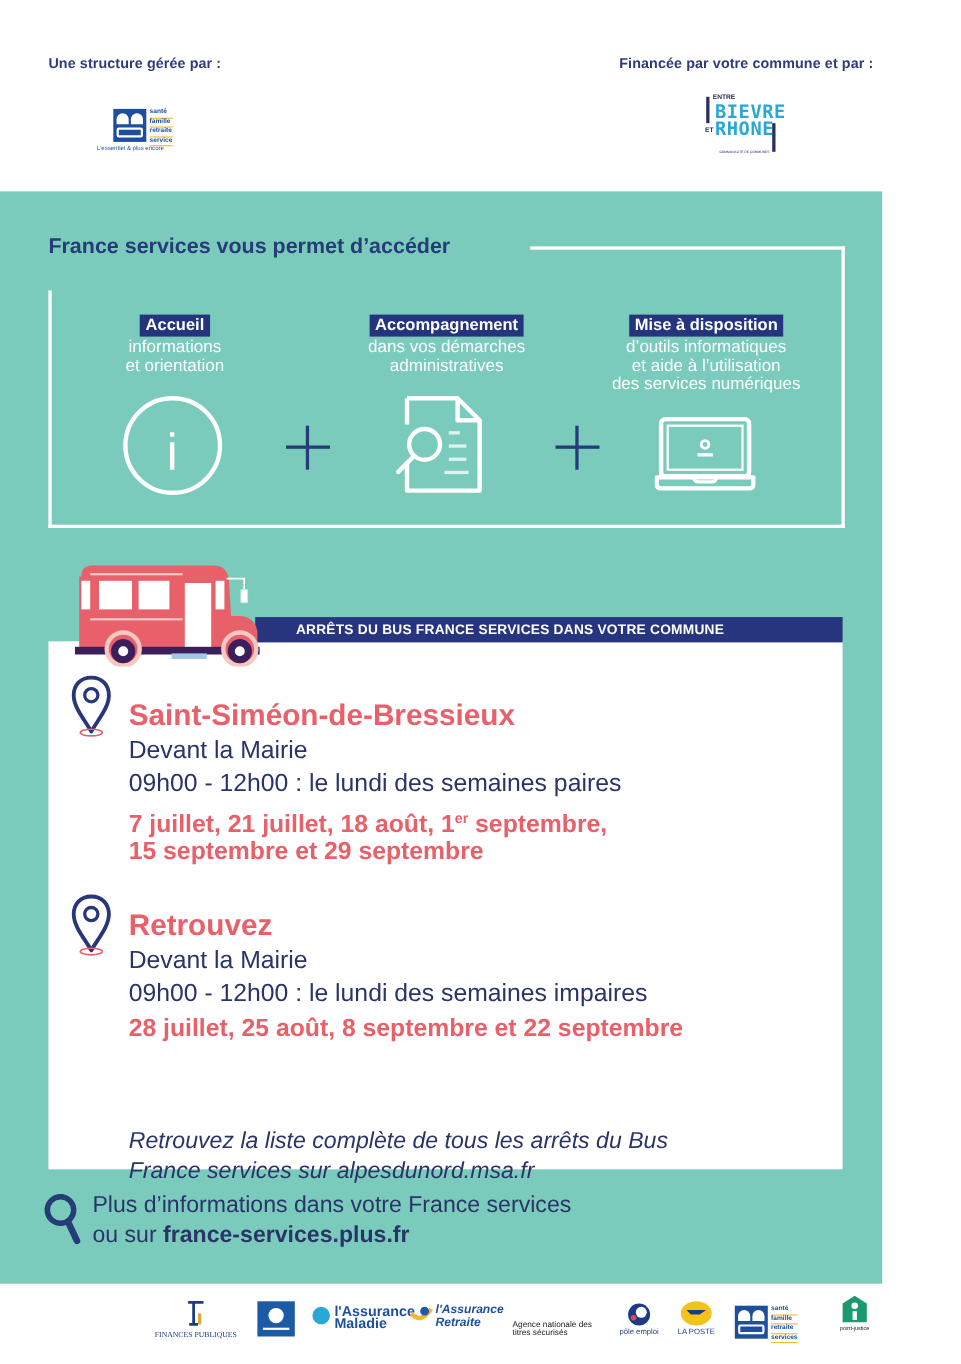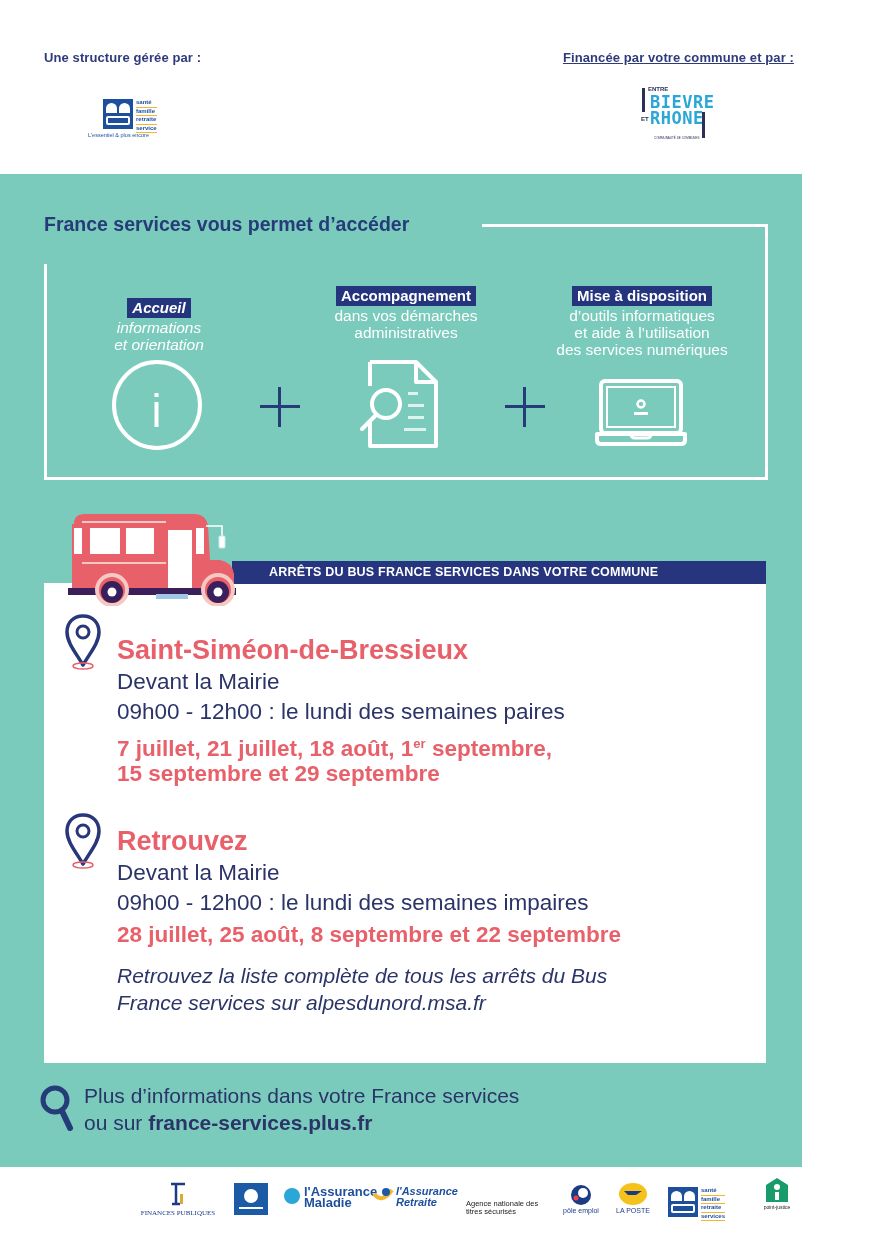"Financée par votre commune et" #hdr-right { text-decoration: underline -> none }
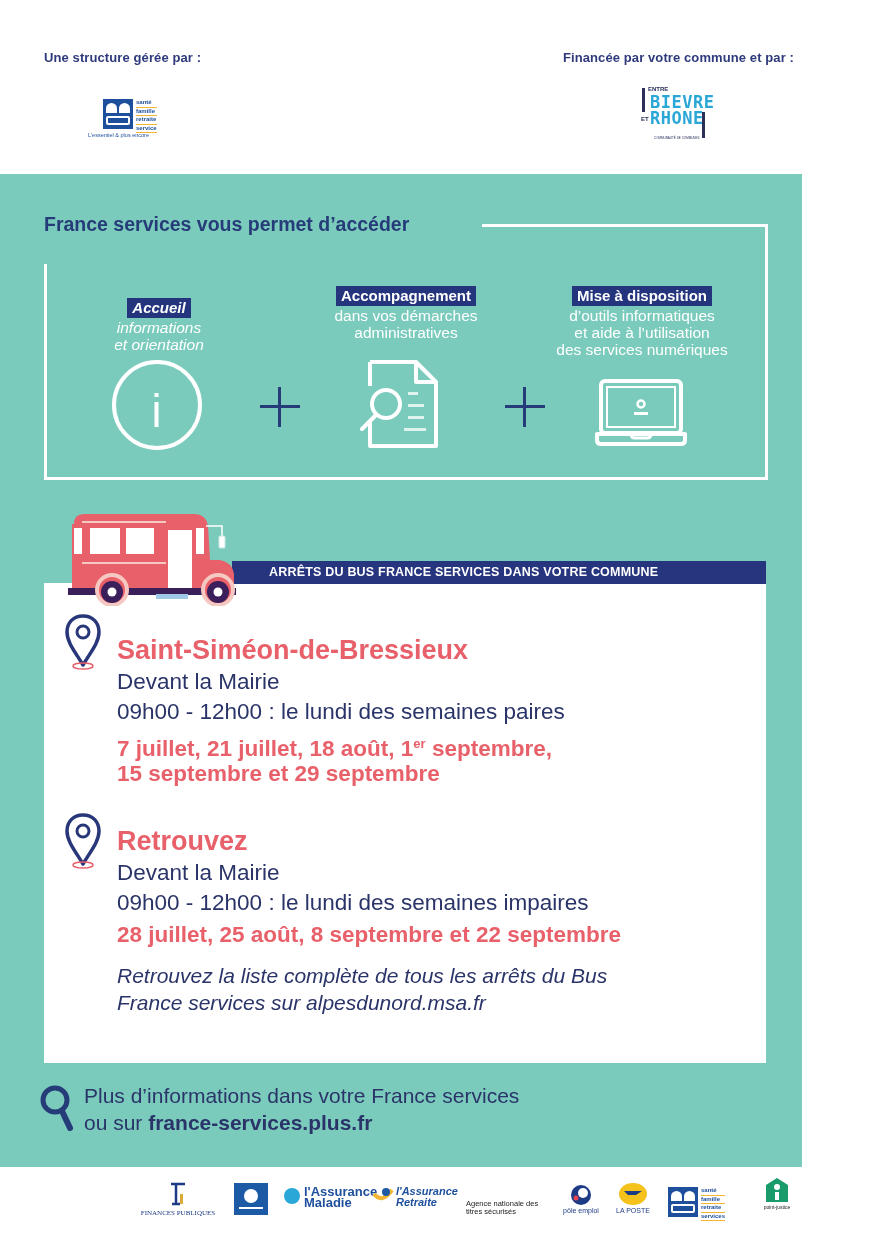"Accueil" div.svc { font-style: italic -> none; top: 298px -> 286px }
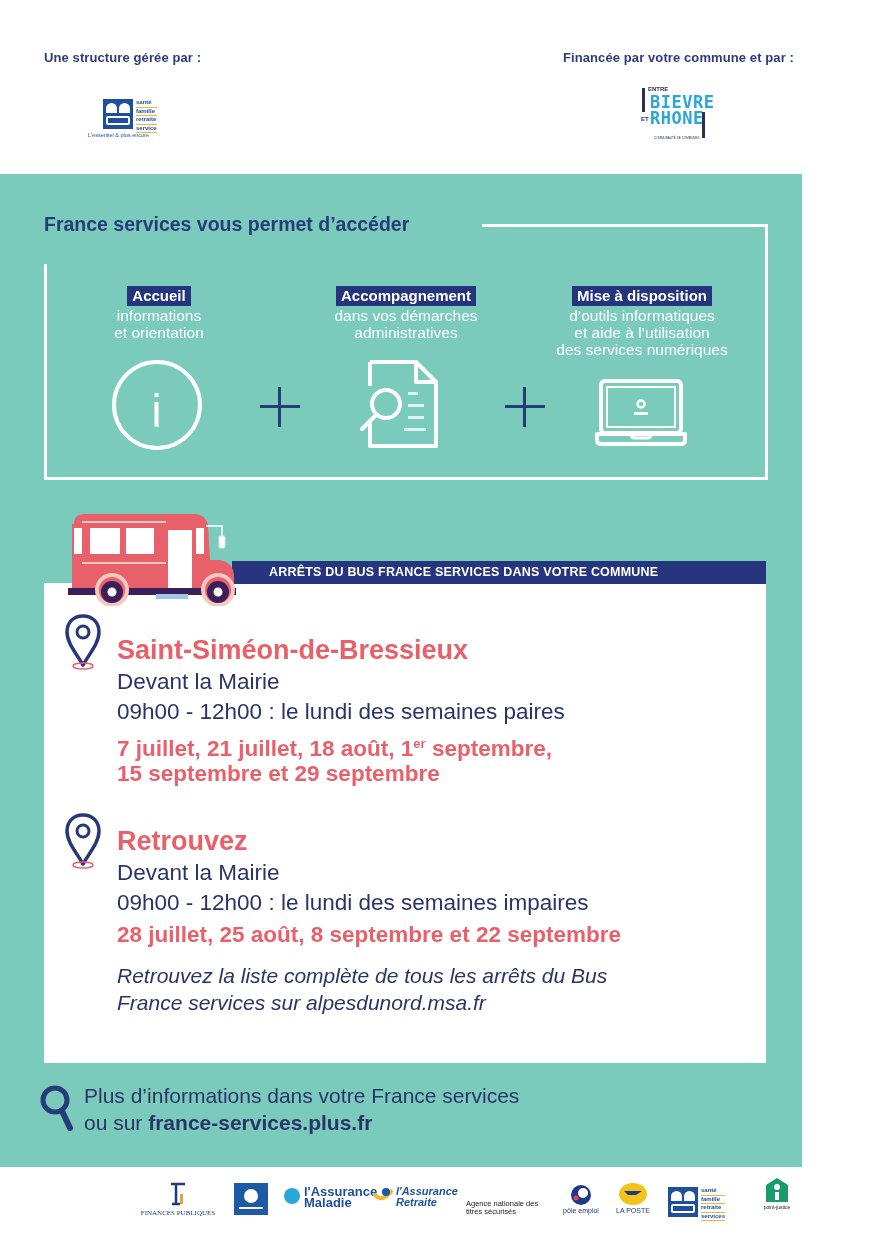"Retrouvez la liste complète de" #retrouvez { top: 962px -> 1024px }
